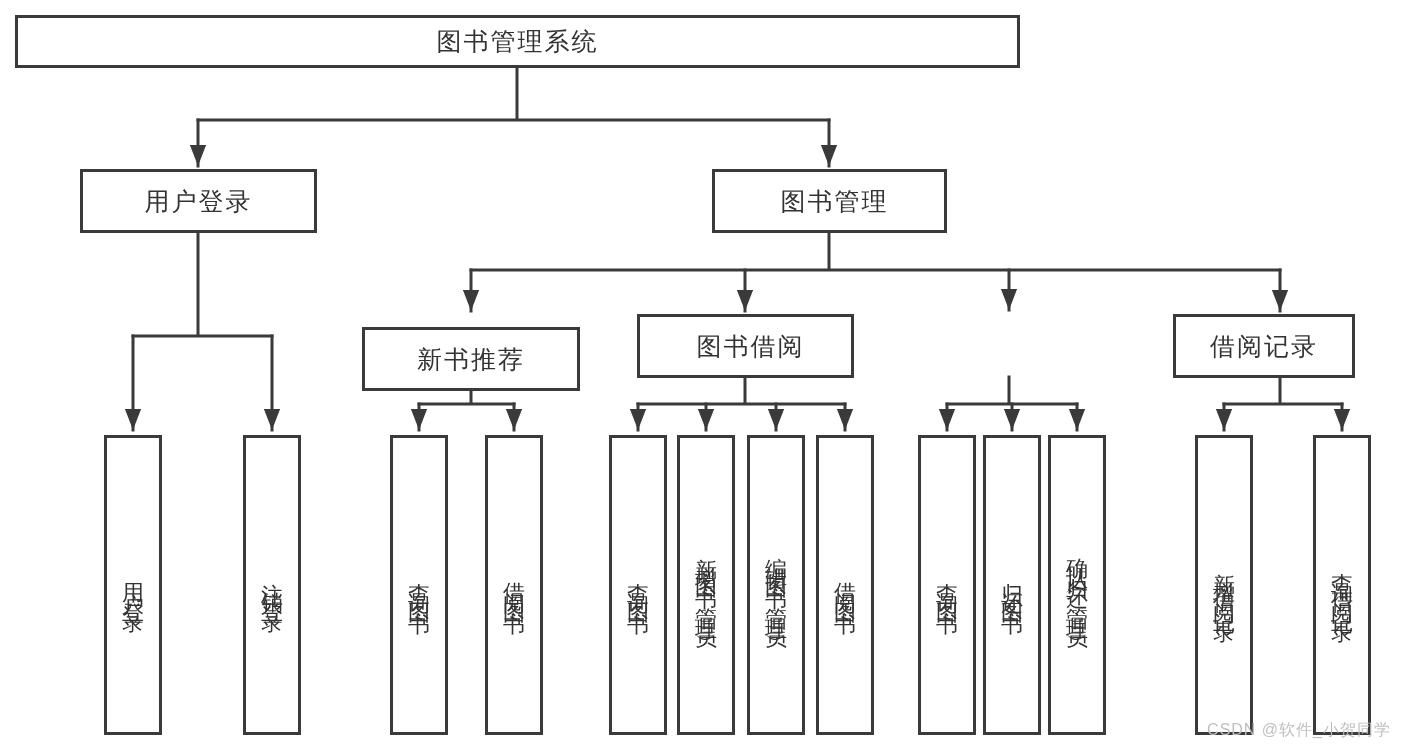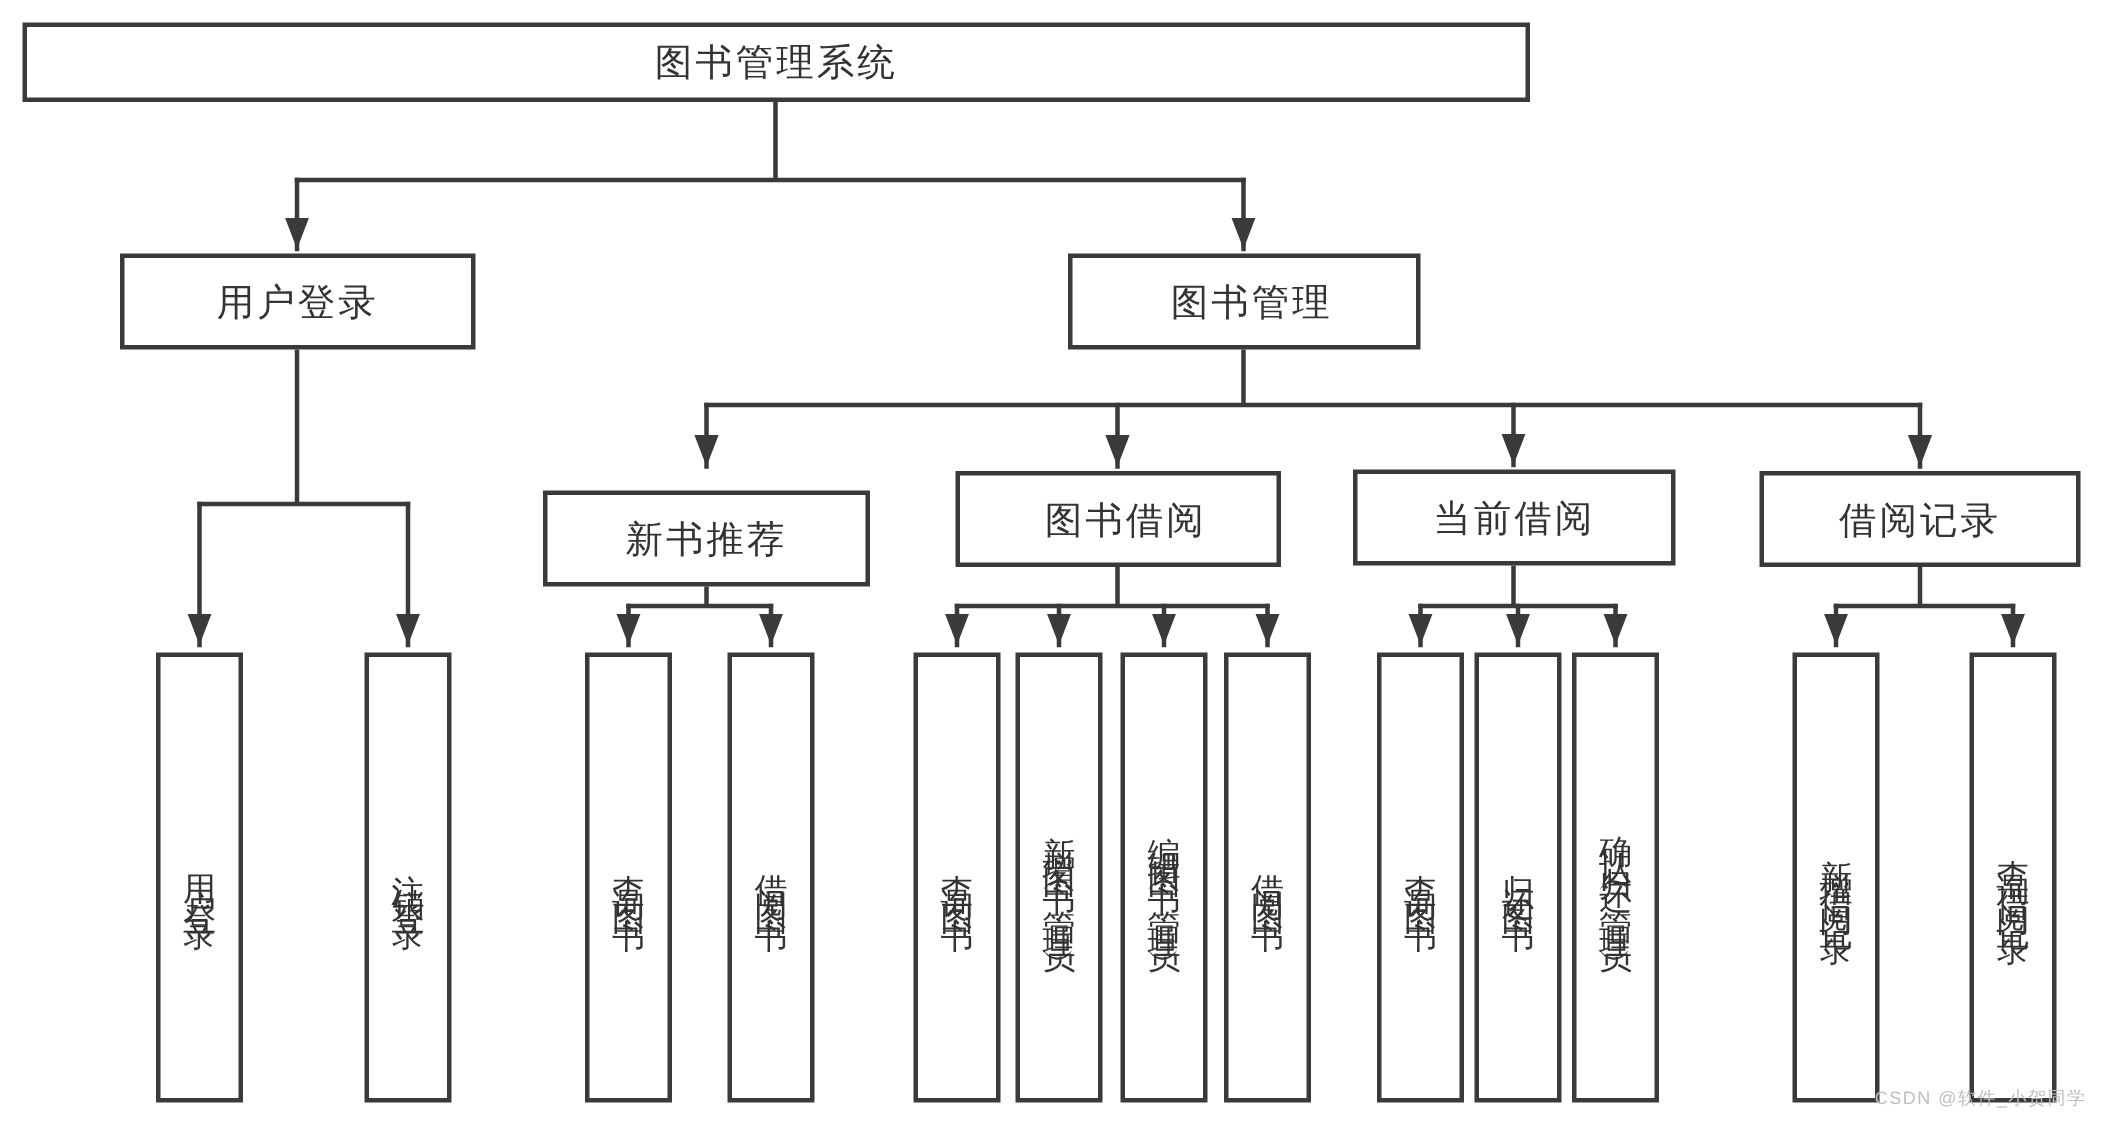"当前借阅" div.node { html: <div> <span>当前借阅</span> </div> -> none }
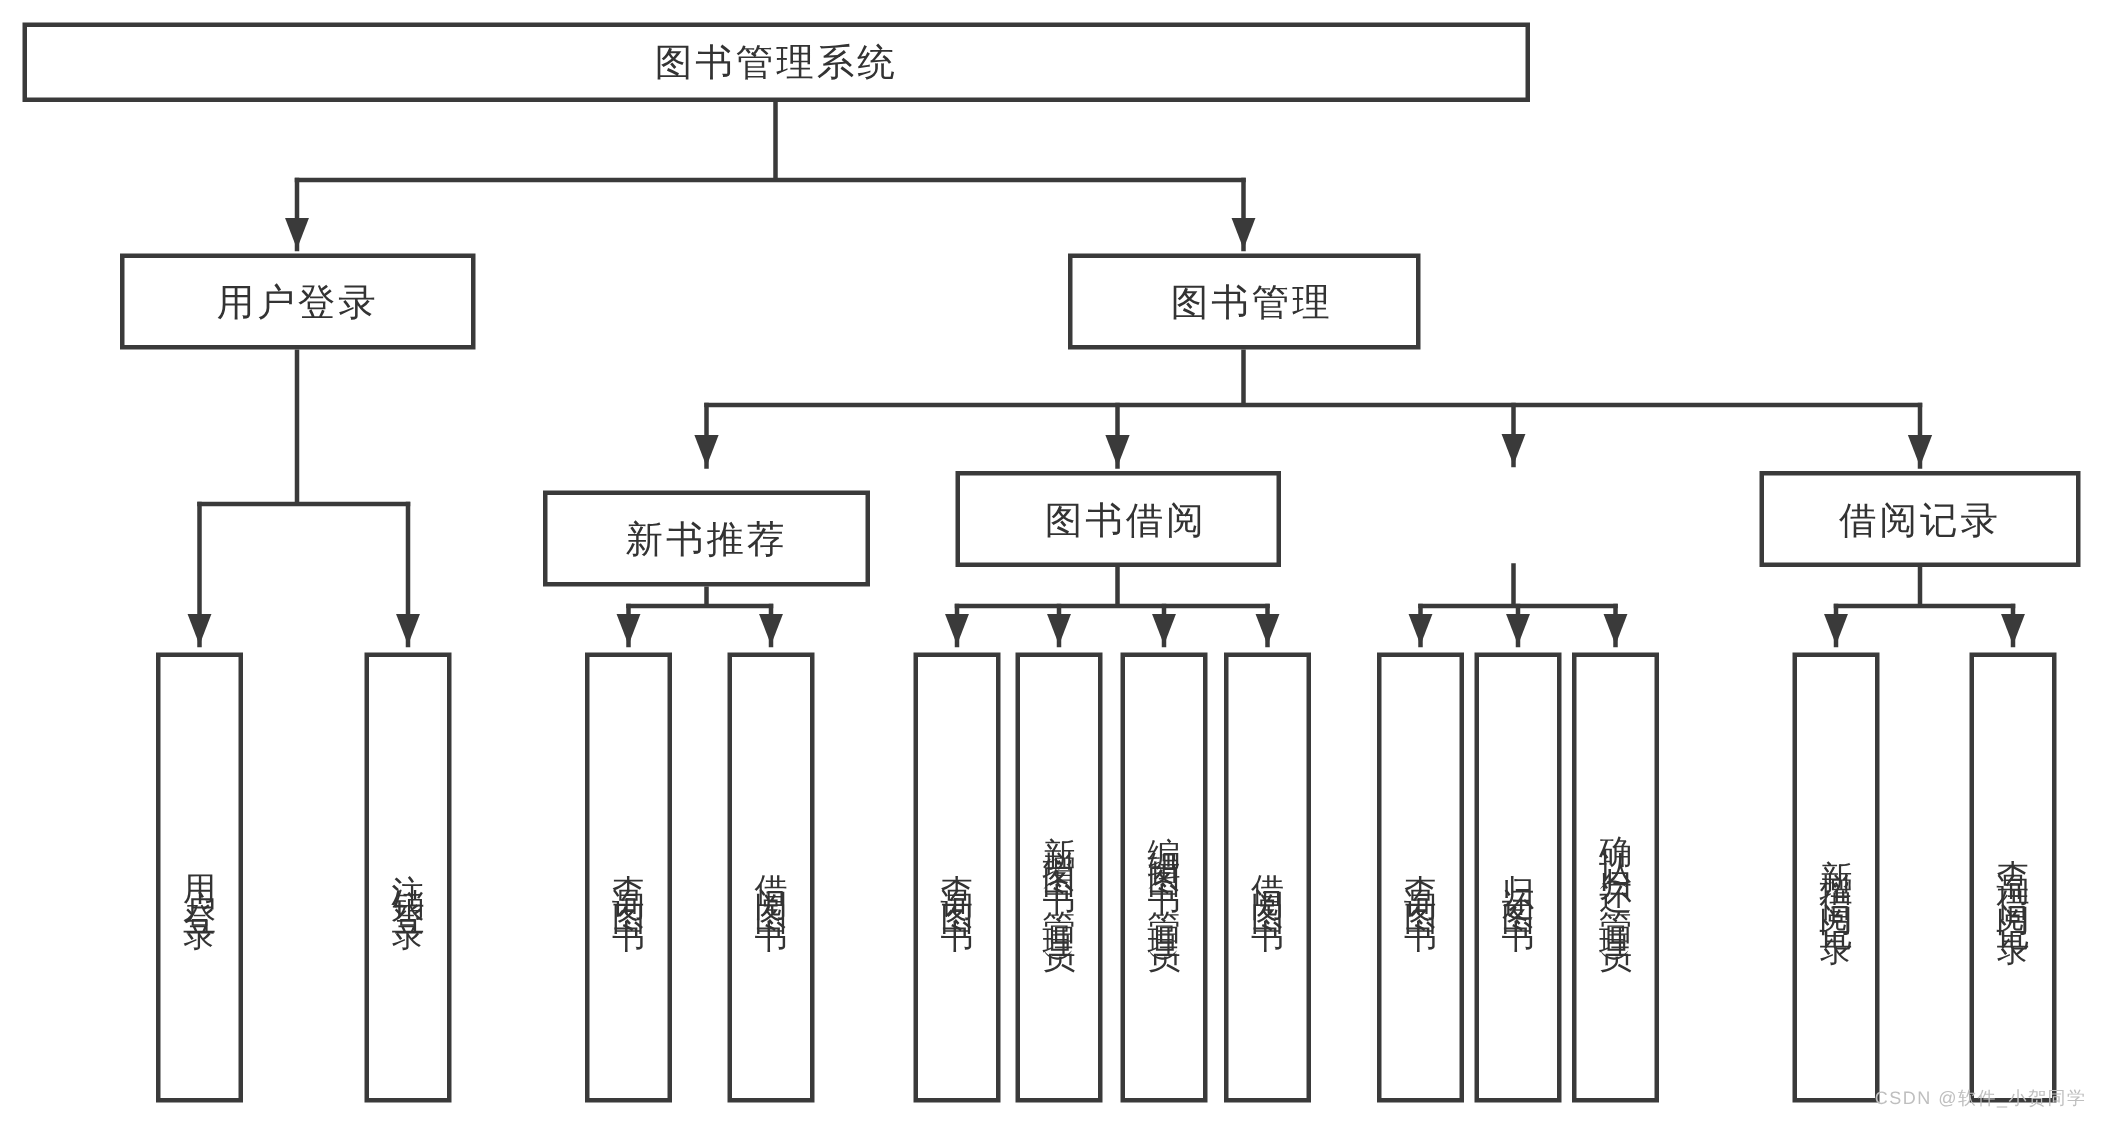"借阅记录" .n-records { width: 214px -> 182px }
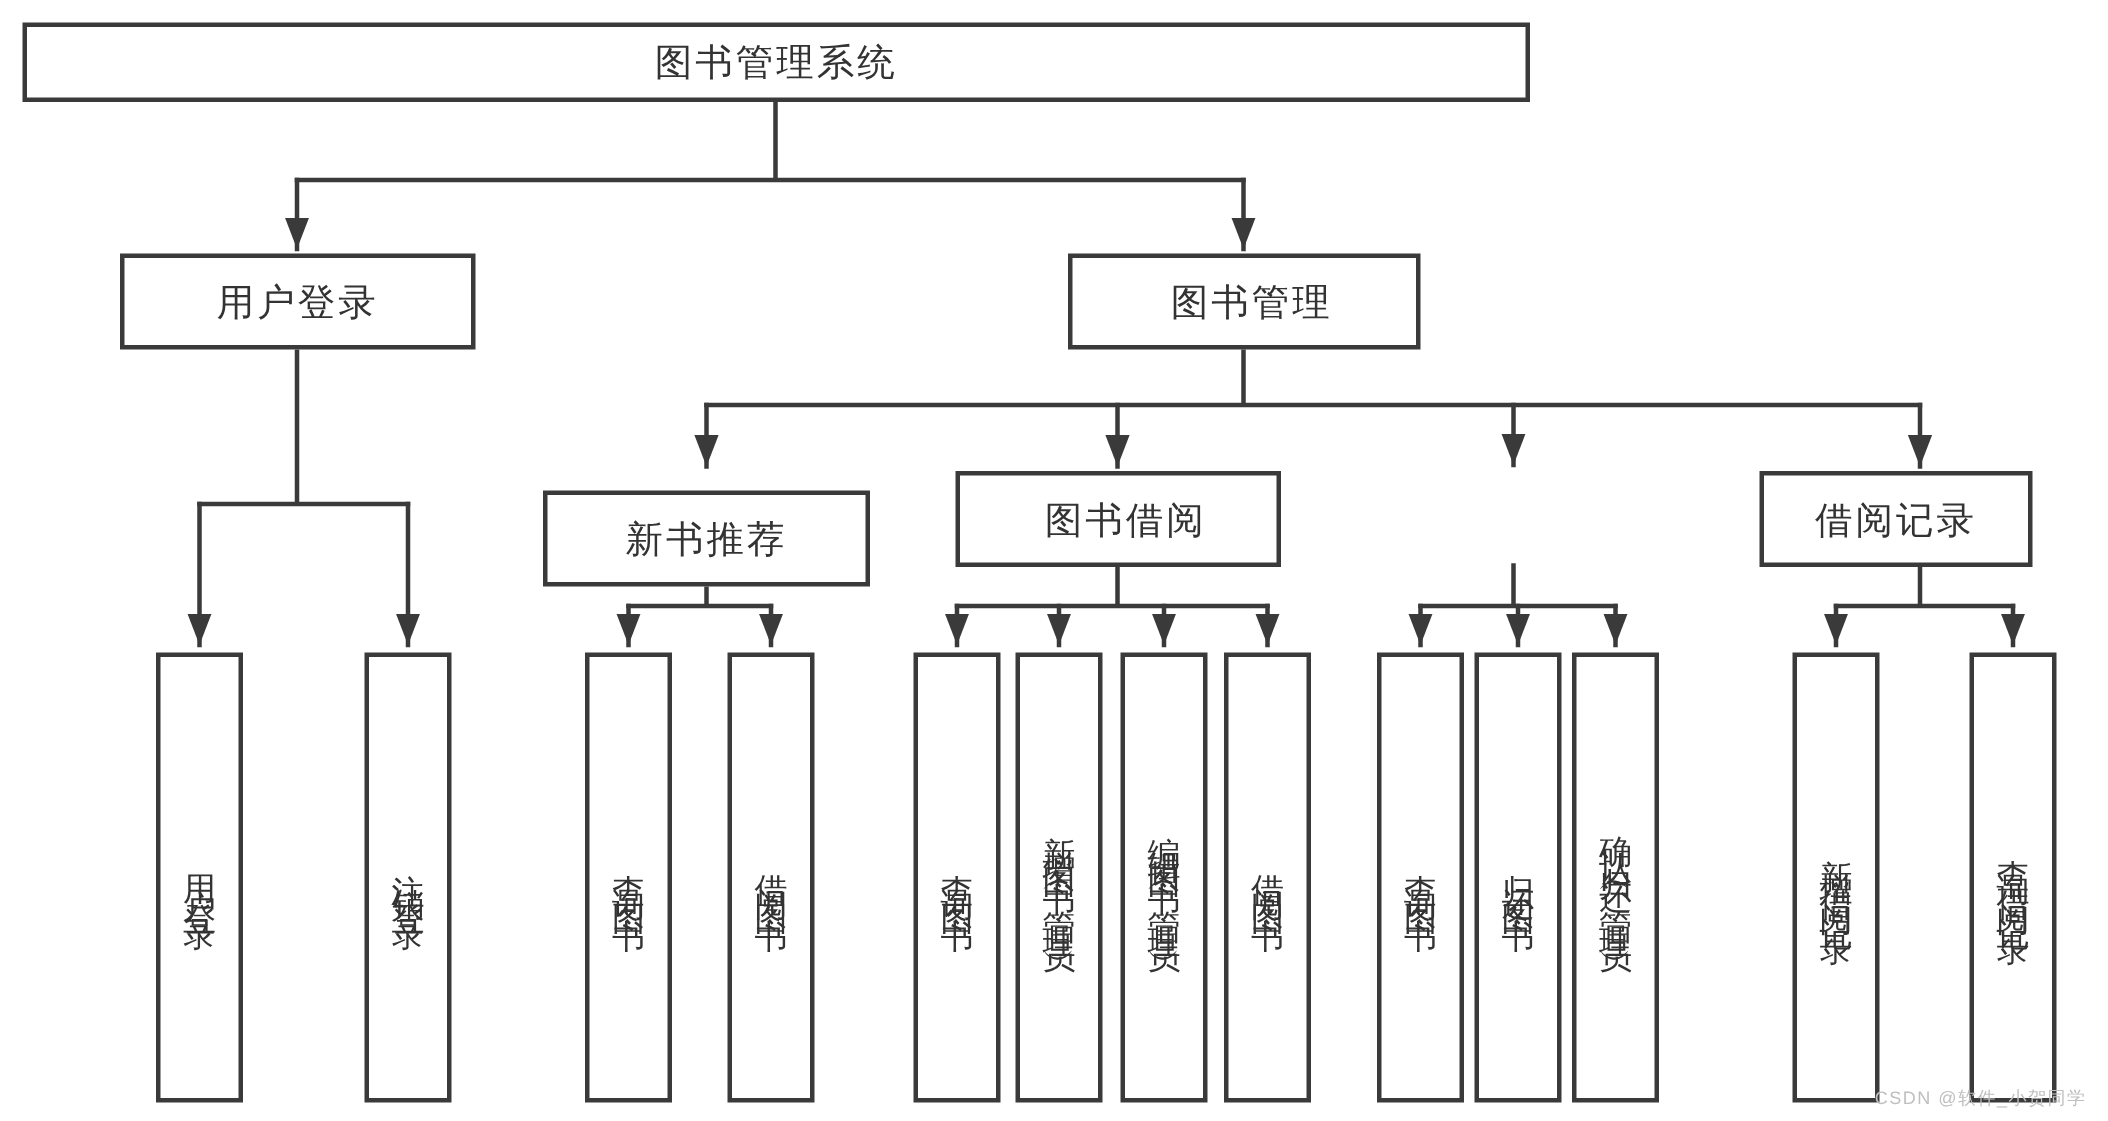"CSDN @软件_小贺同学" .watermark { font-size: 12px -> 16px }
